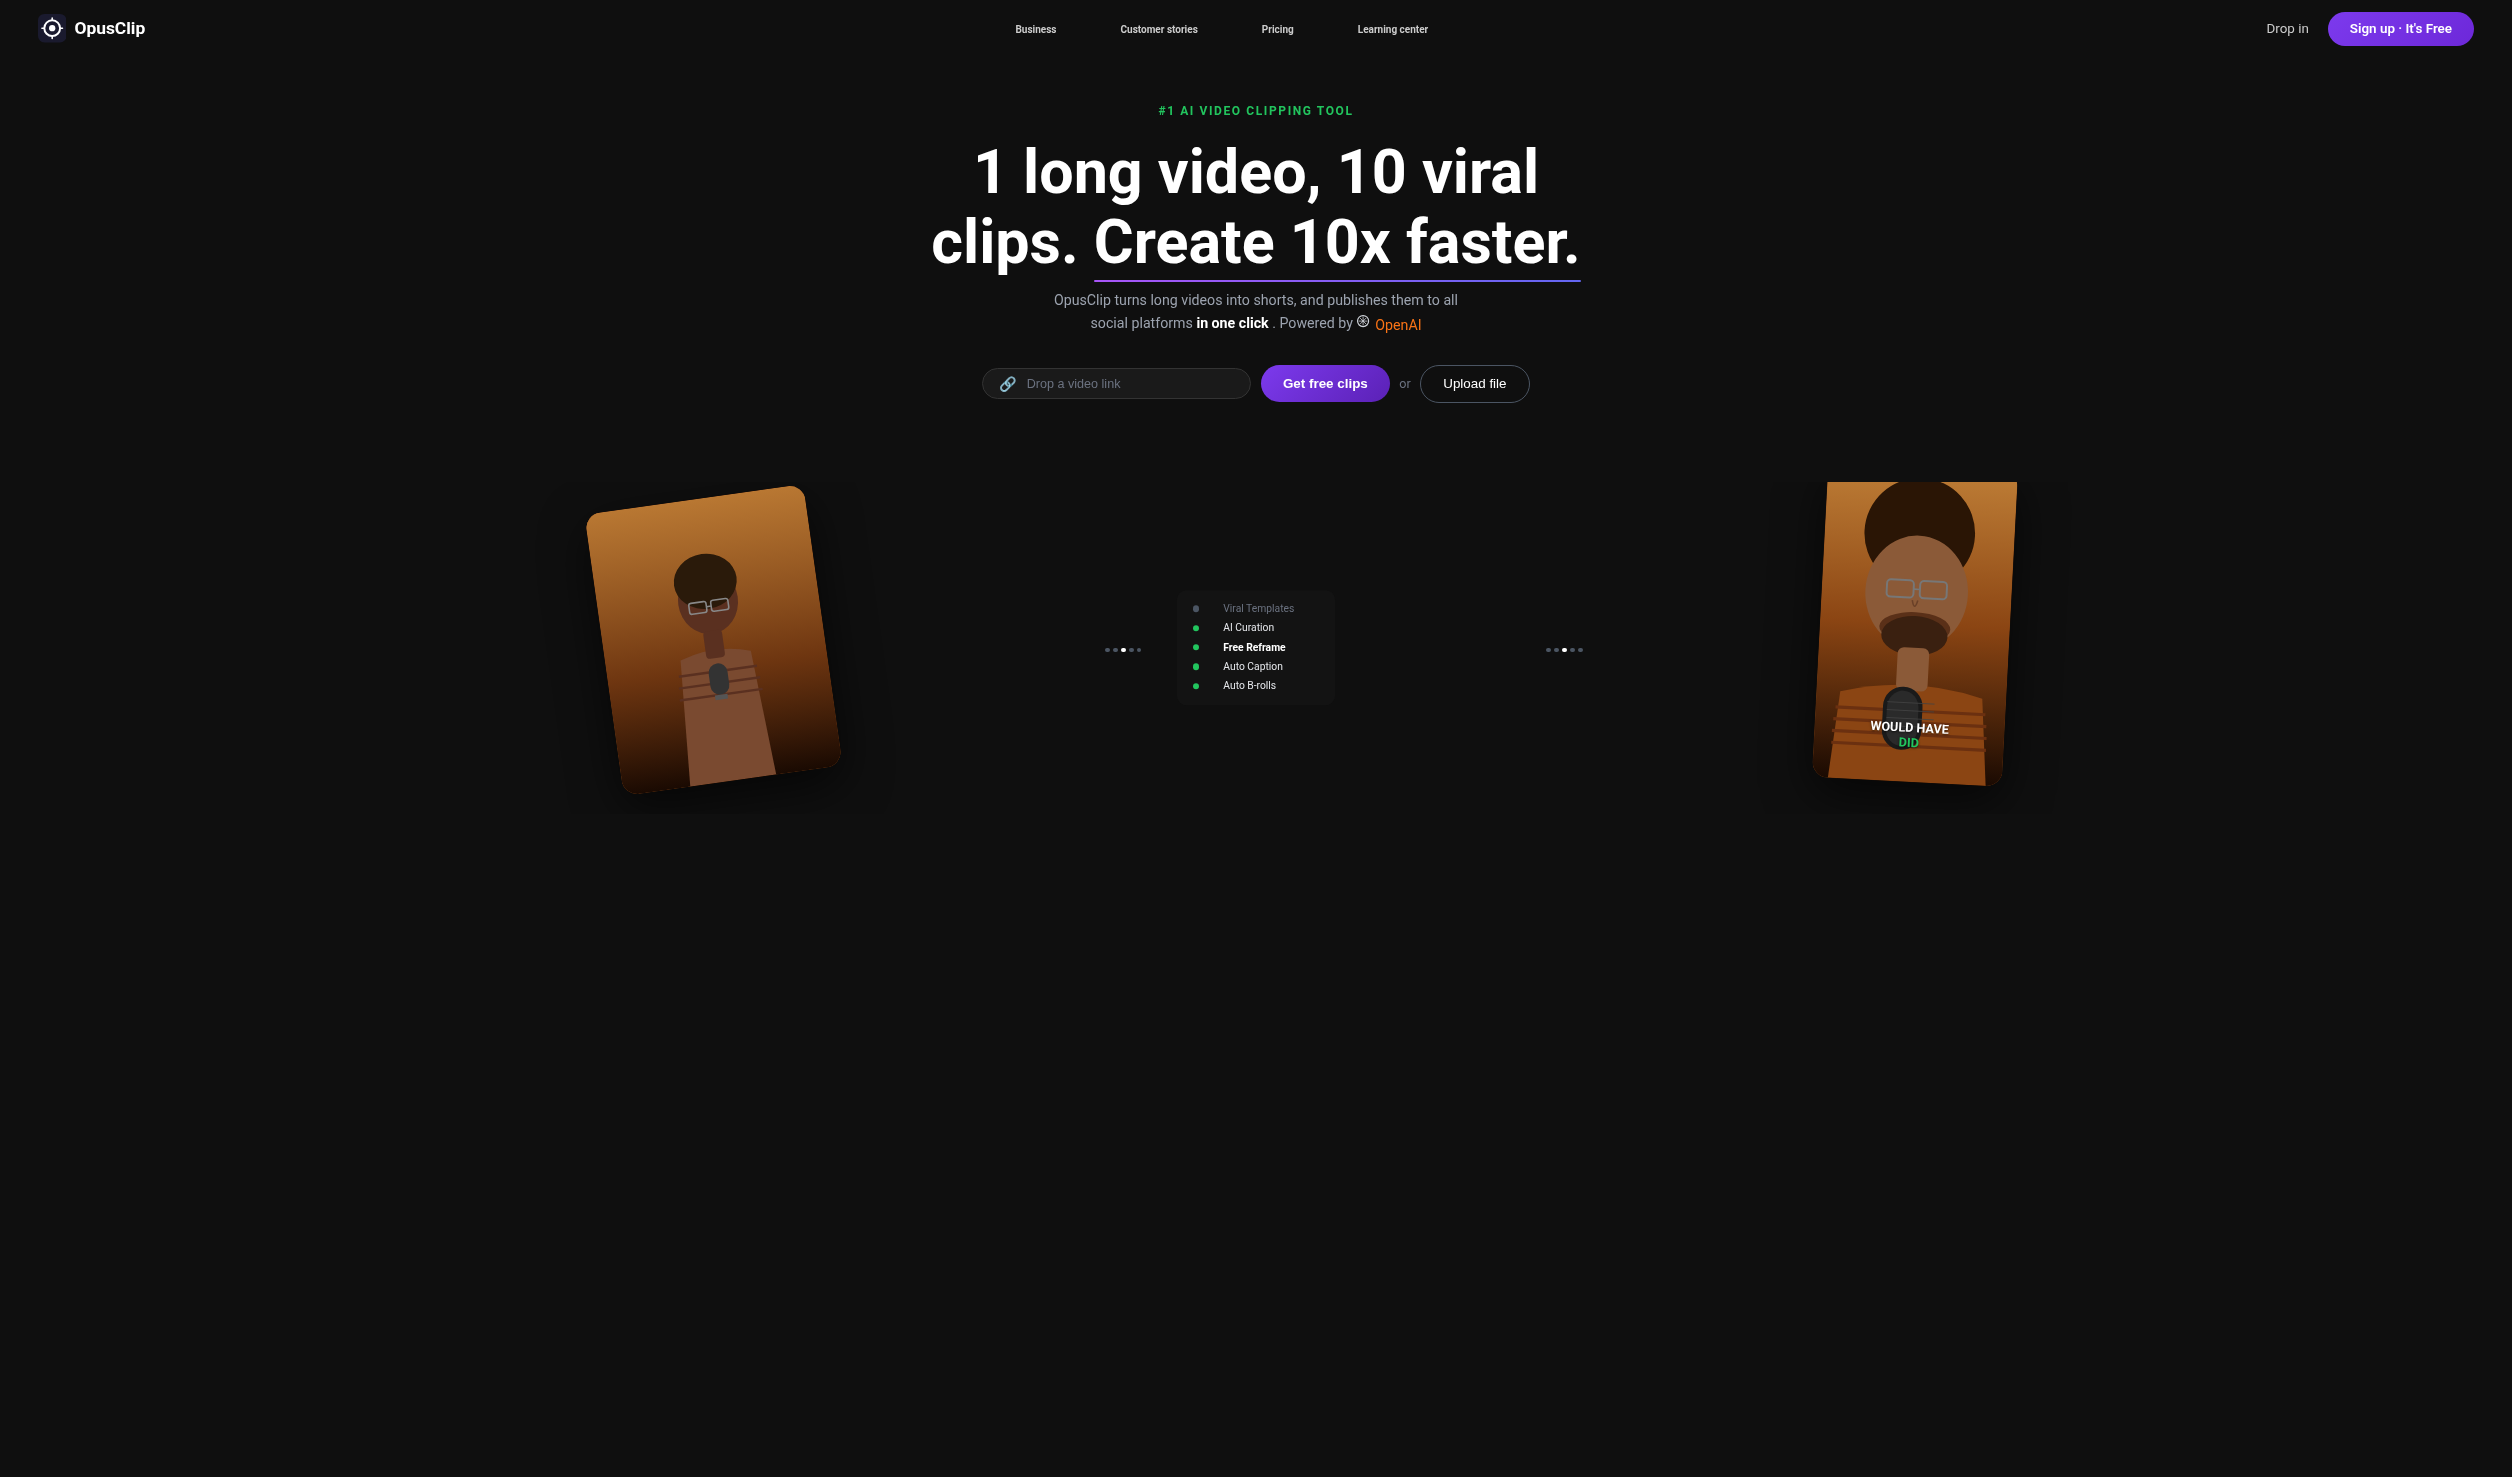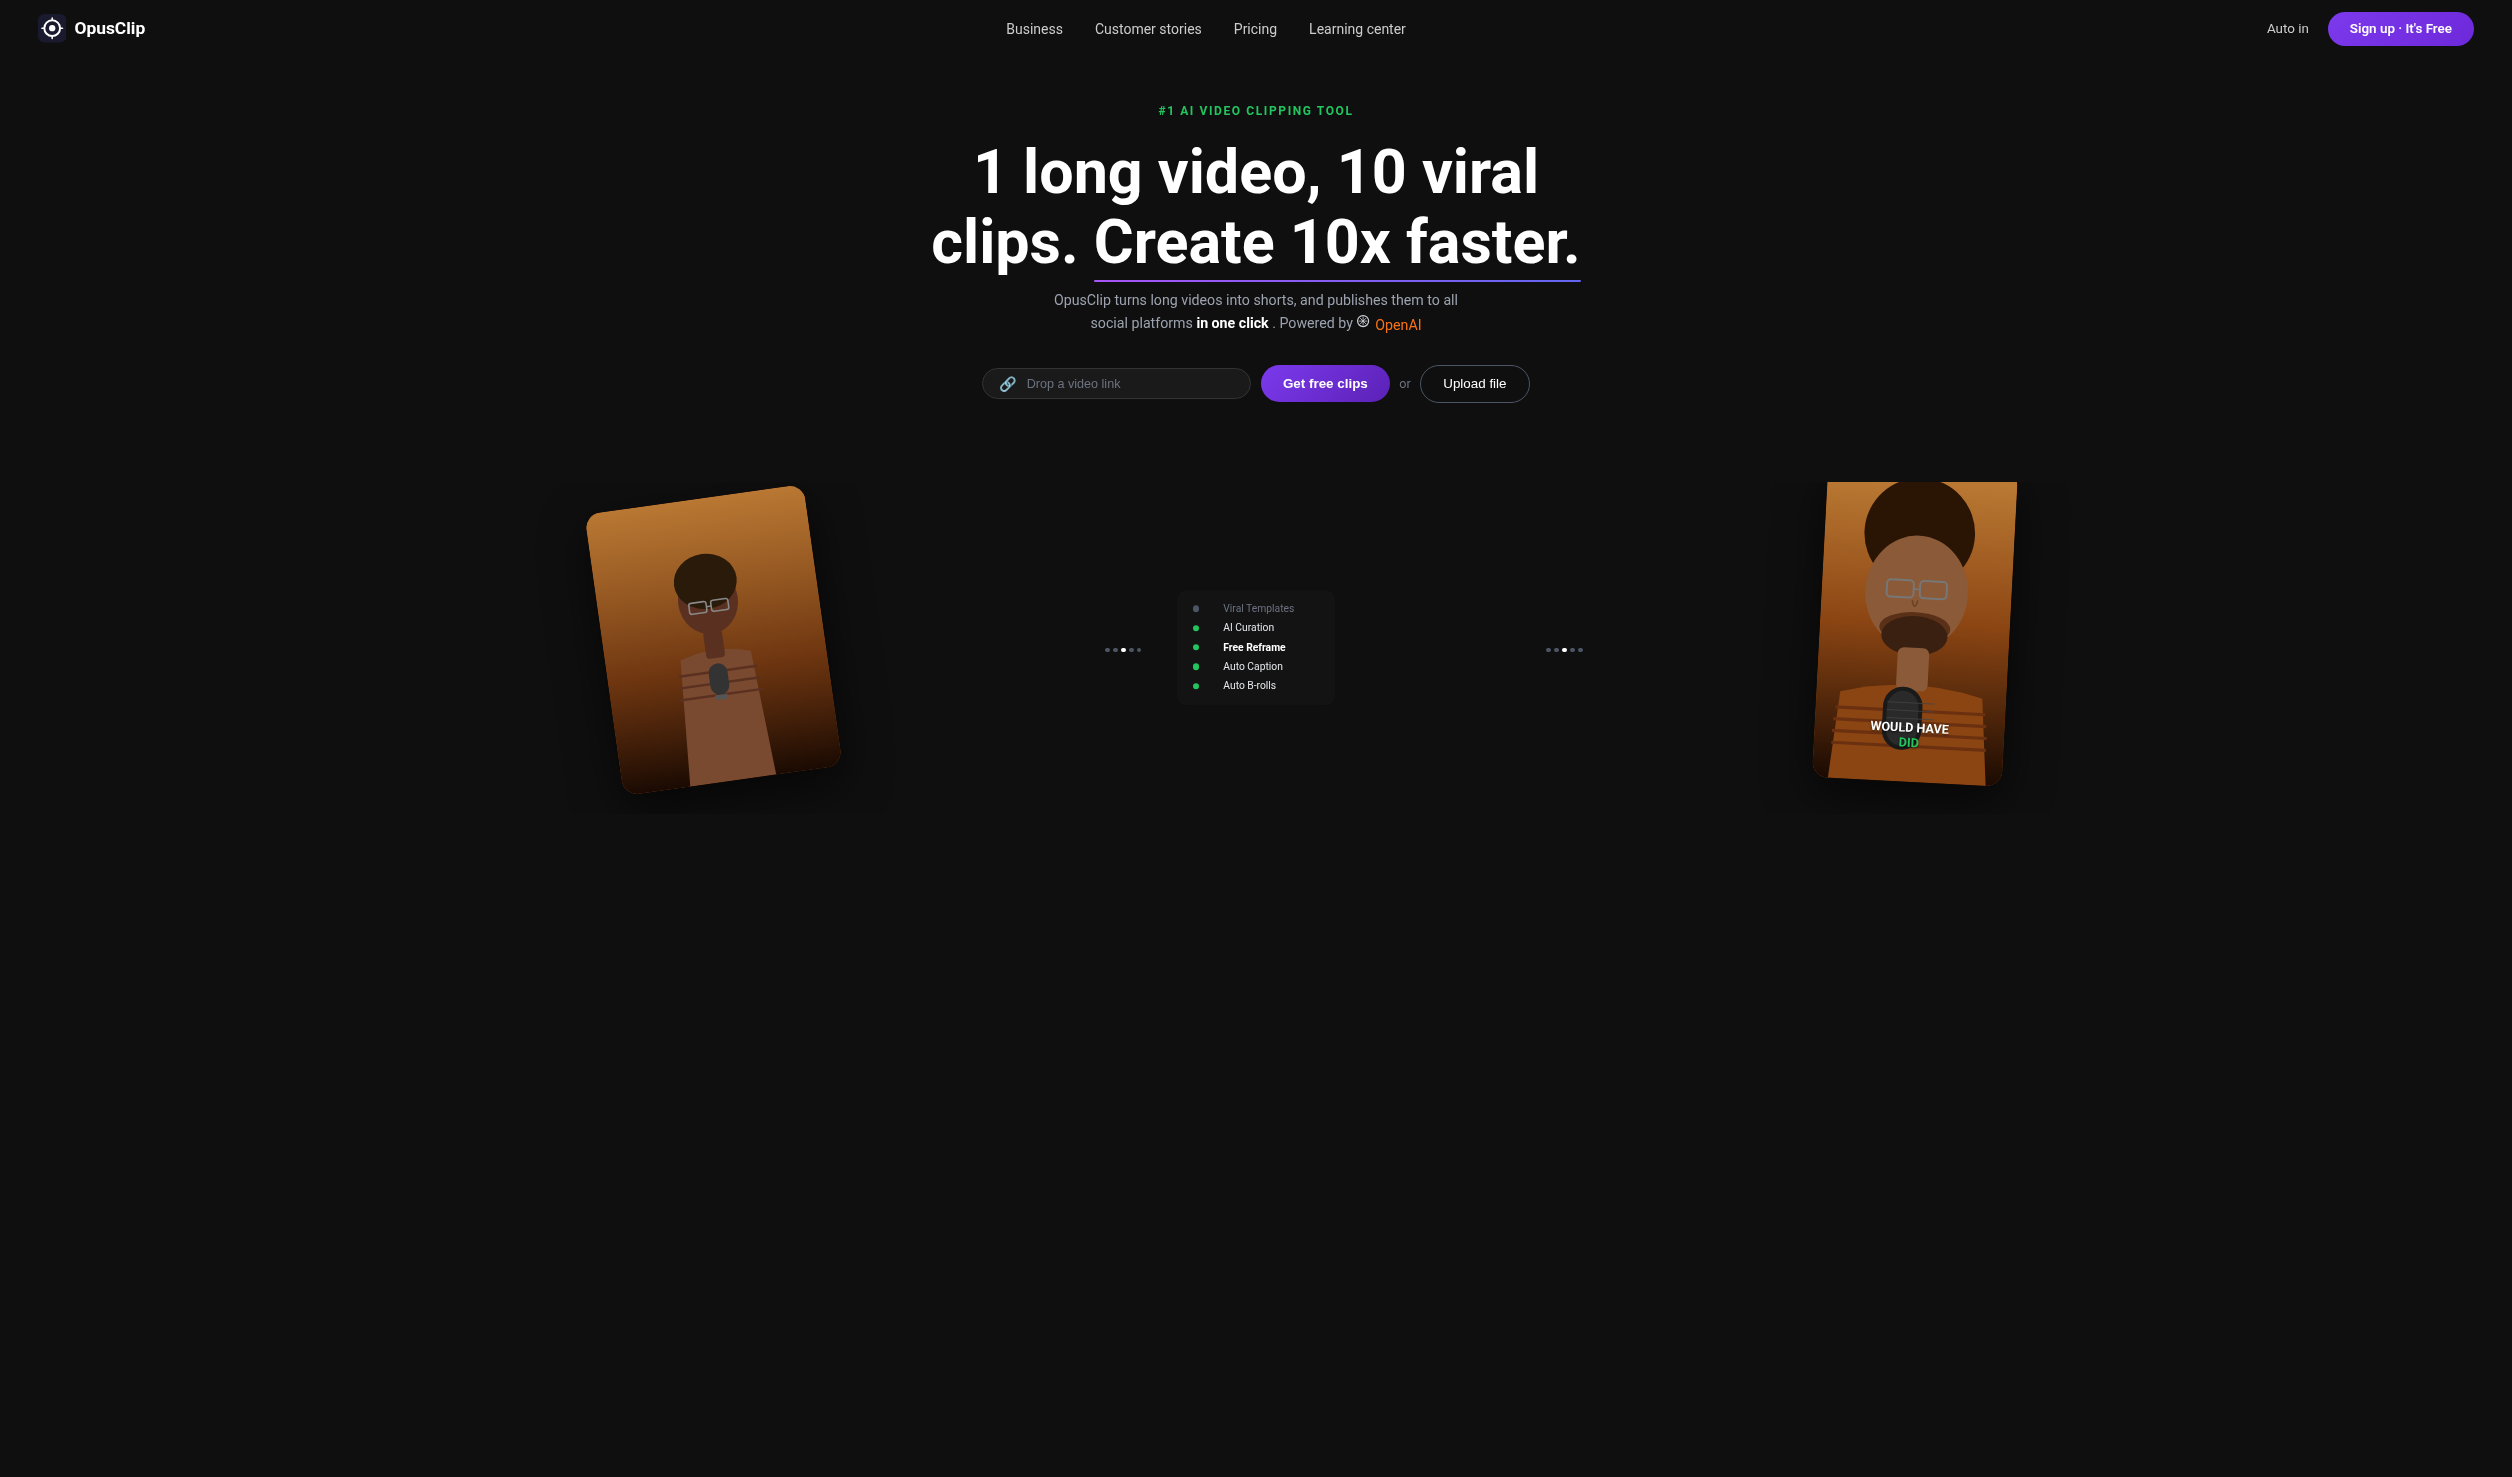"Business" .navbar-links a { font-size: 14px -> 10px; font-weight: 400 -> 700; margin-left: none -> 32px }
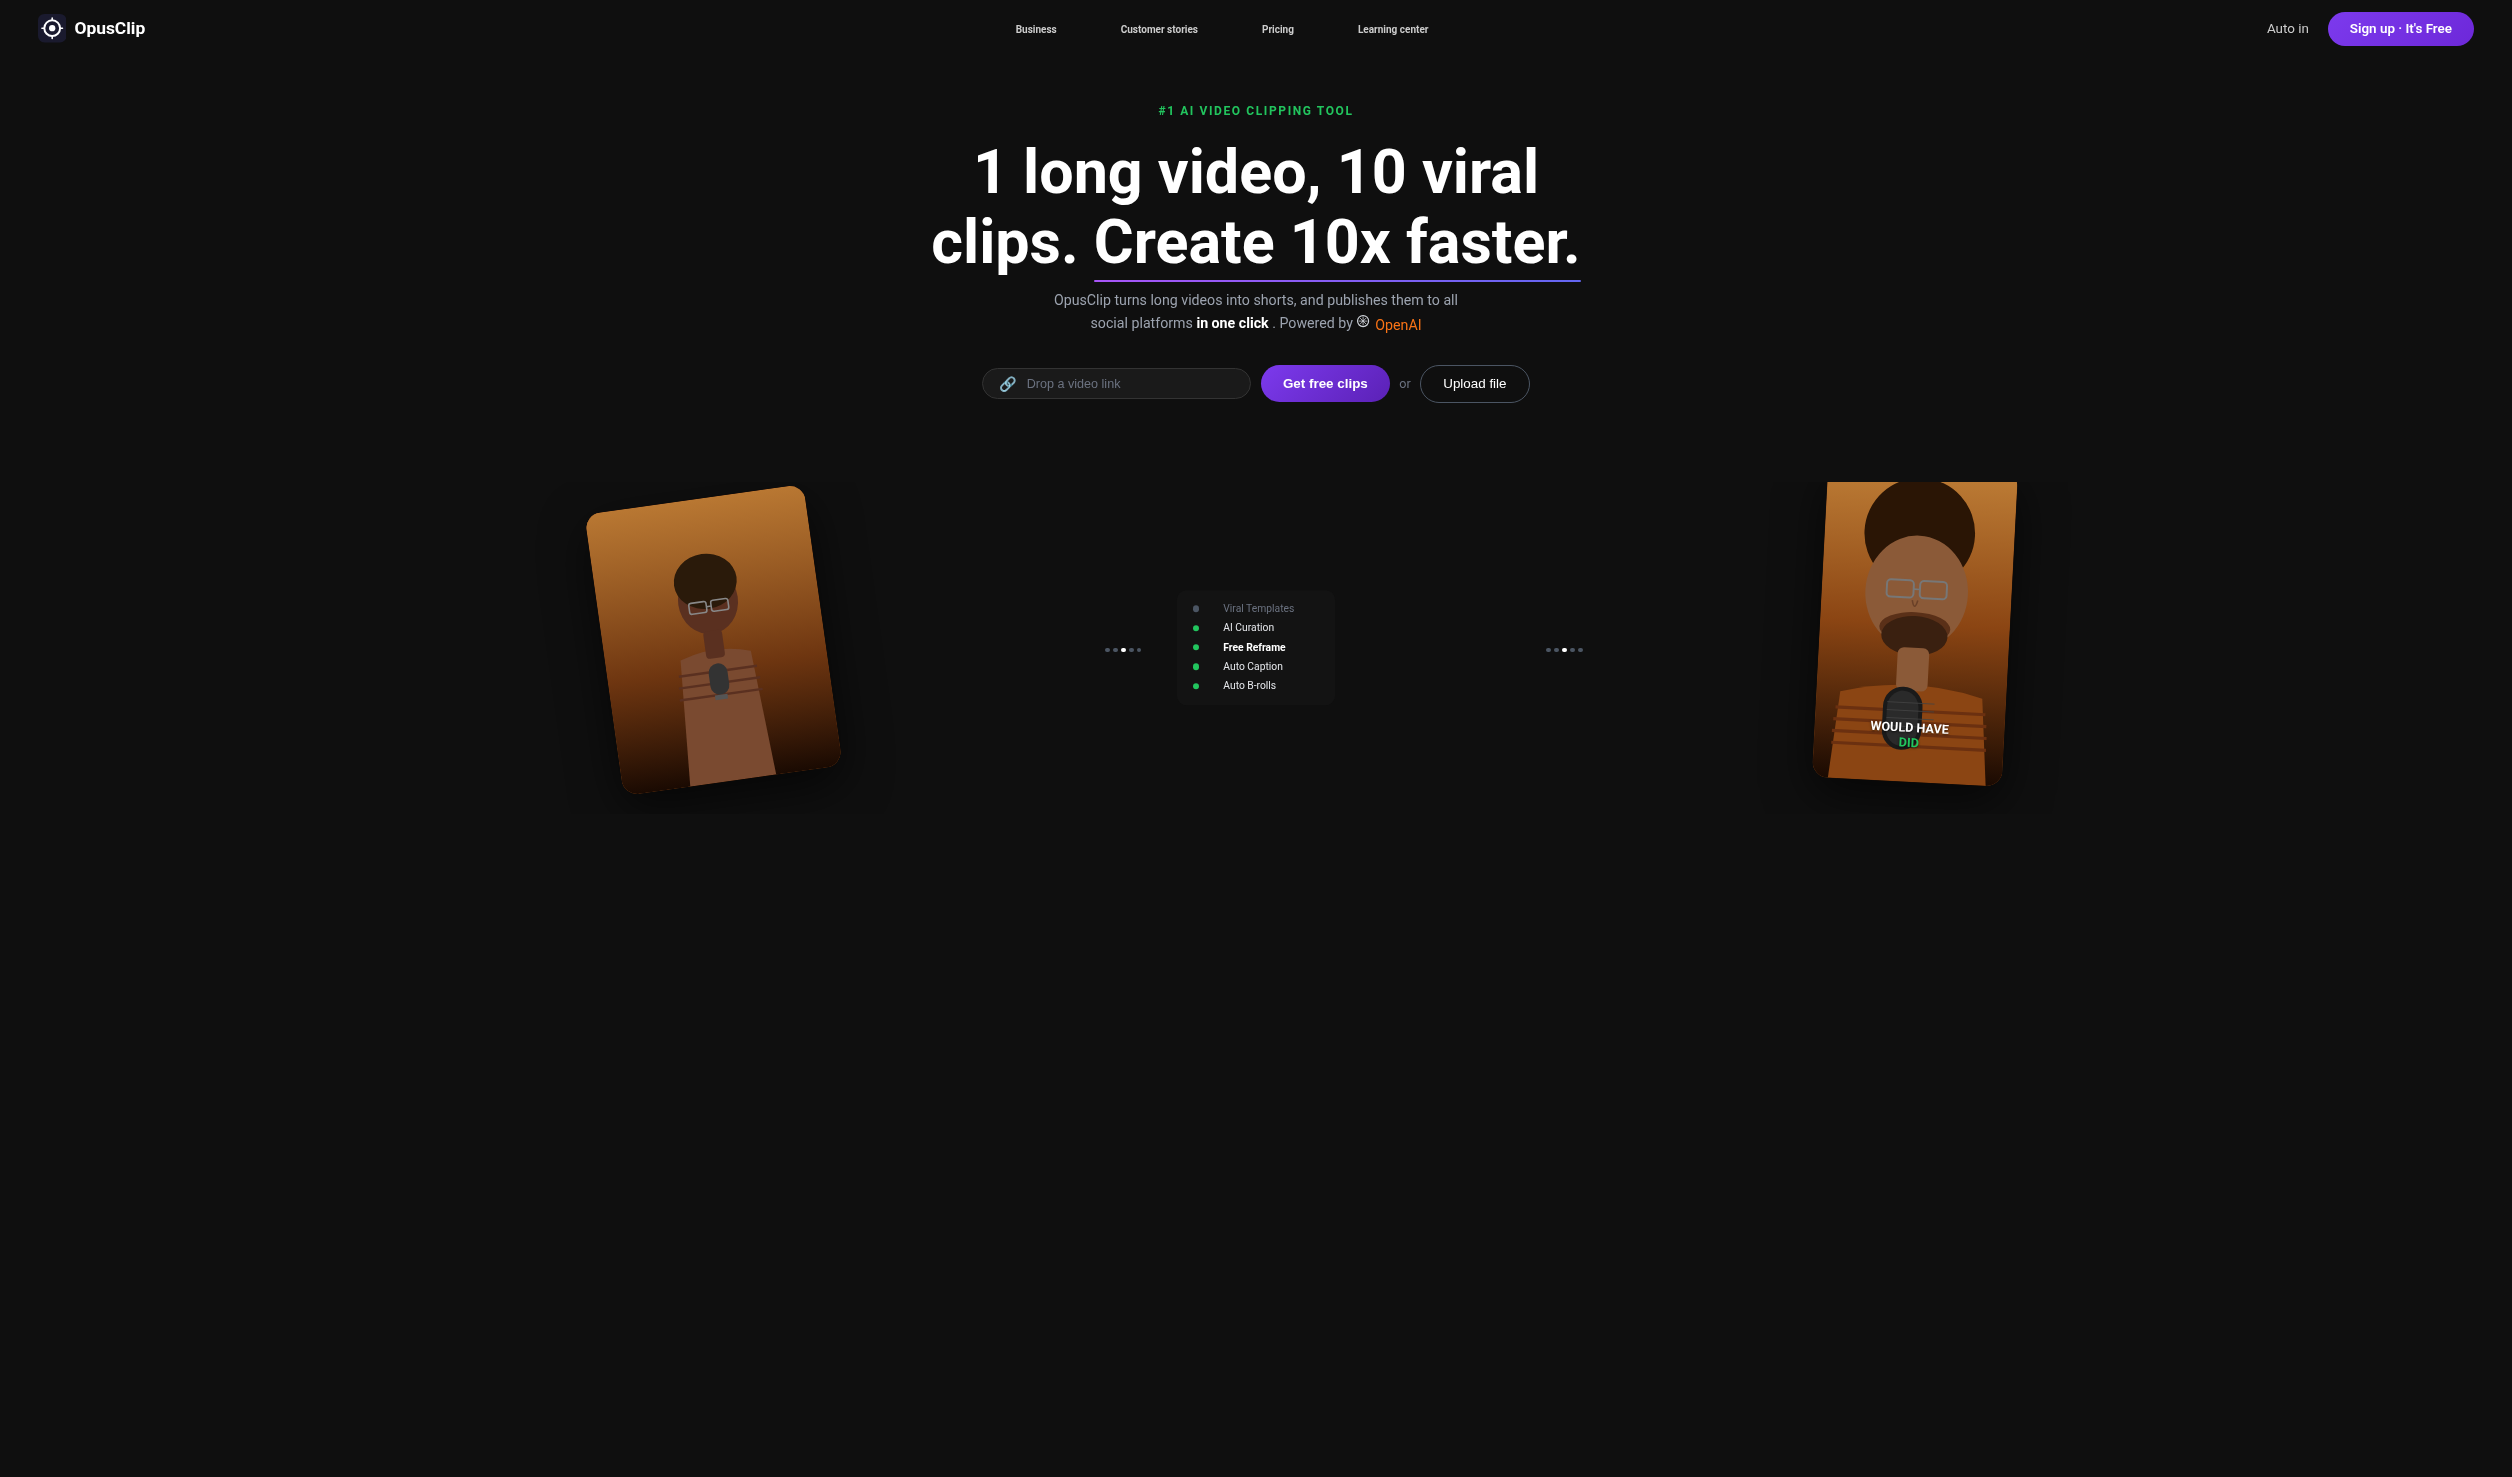"Auto in" a.signin-link { text: Auto -> Drop }
